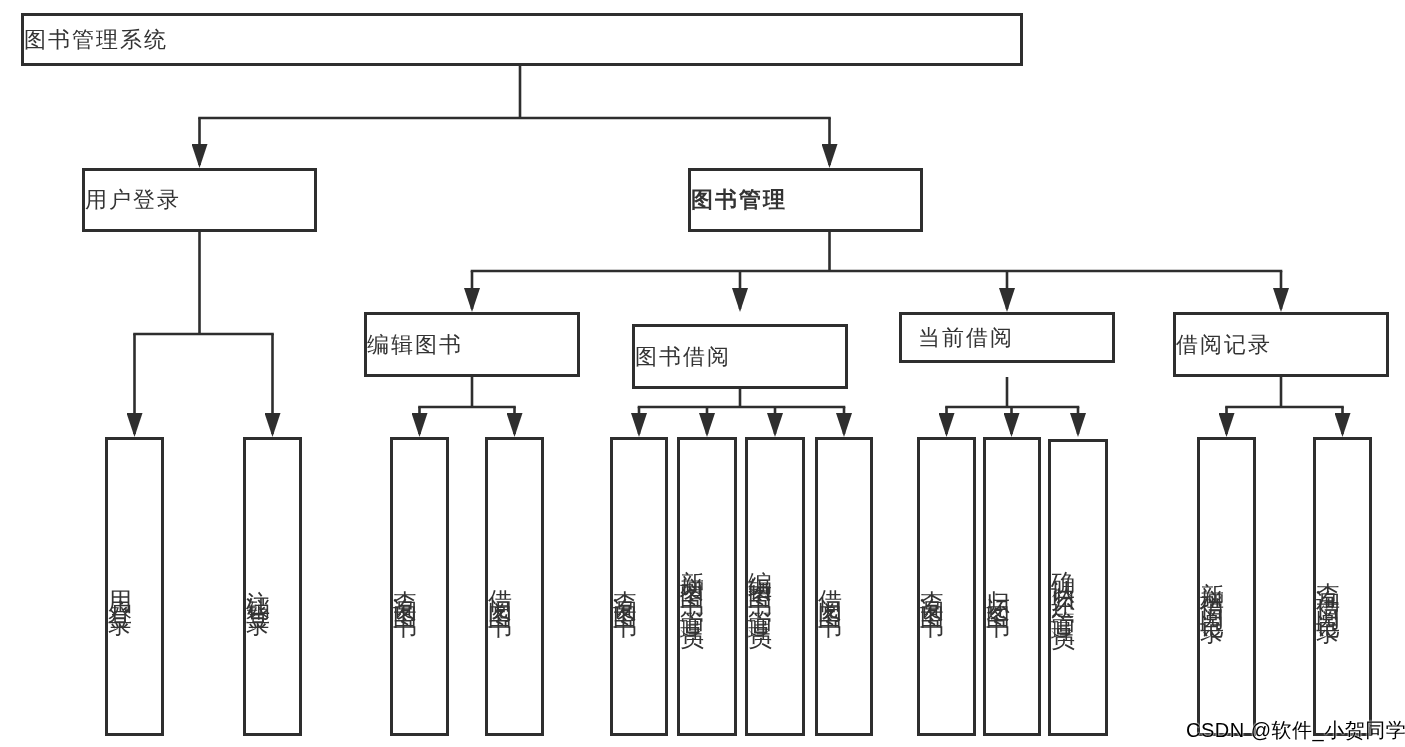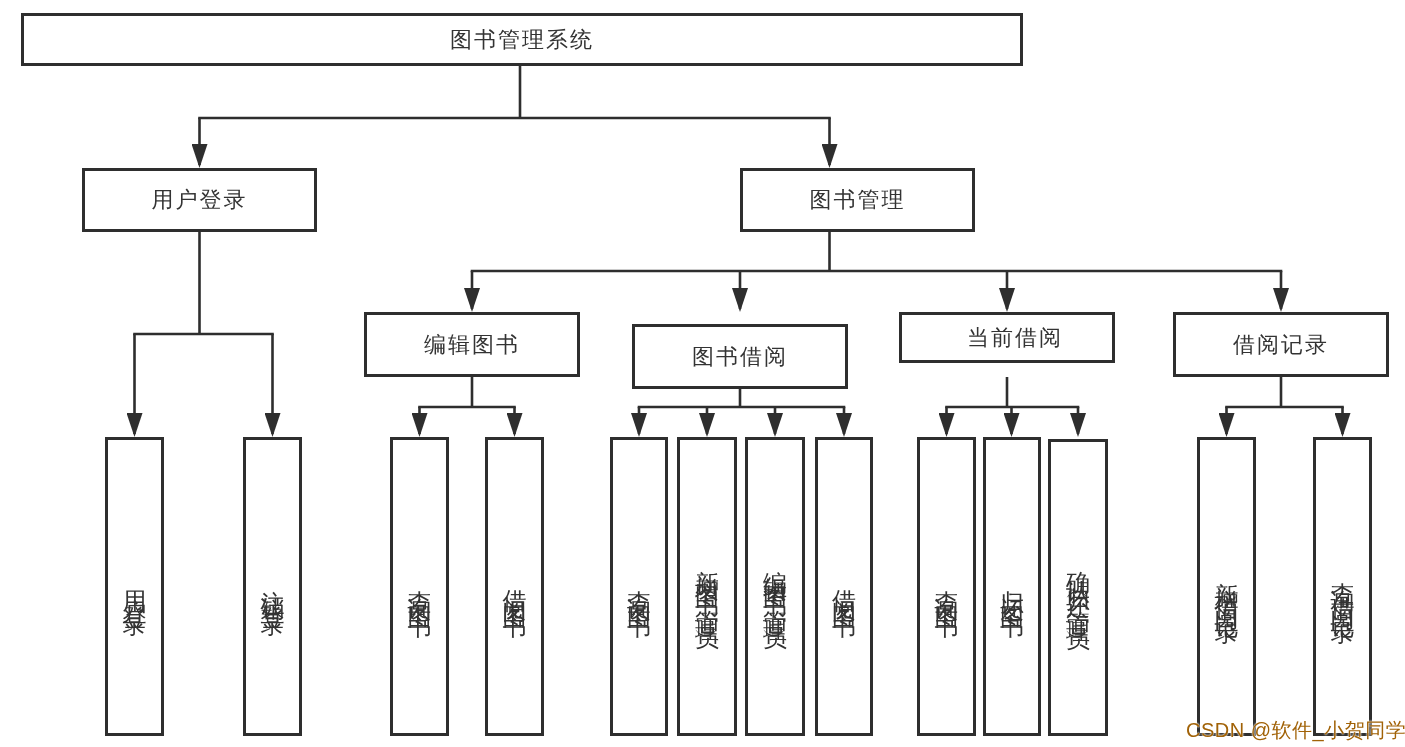"图书管理系统" .box { justify-content: center -> flex-start }
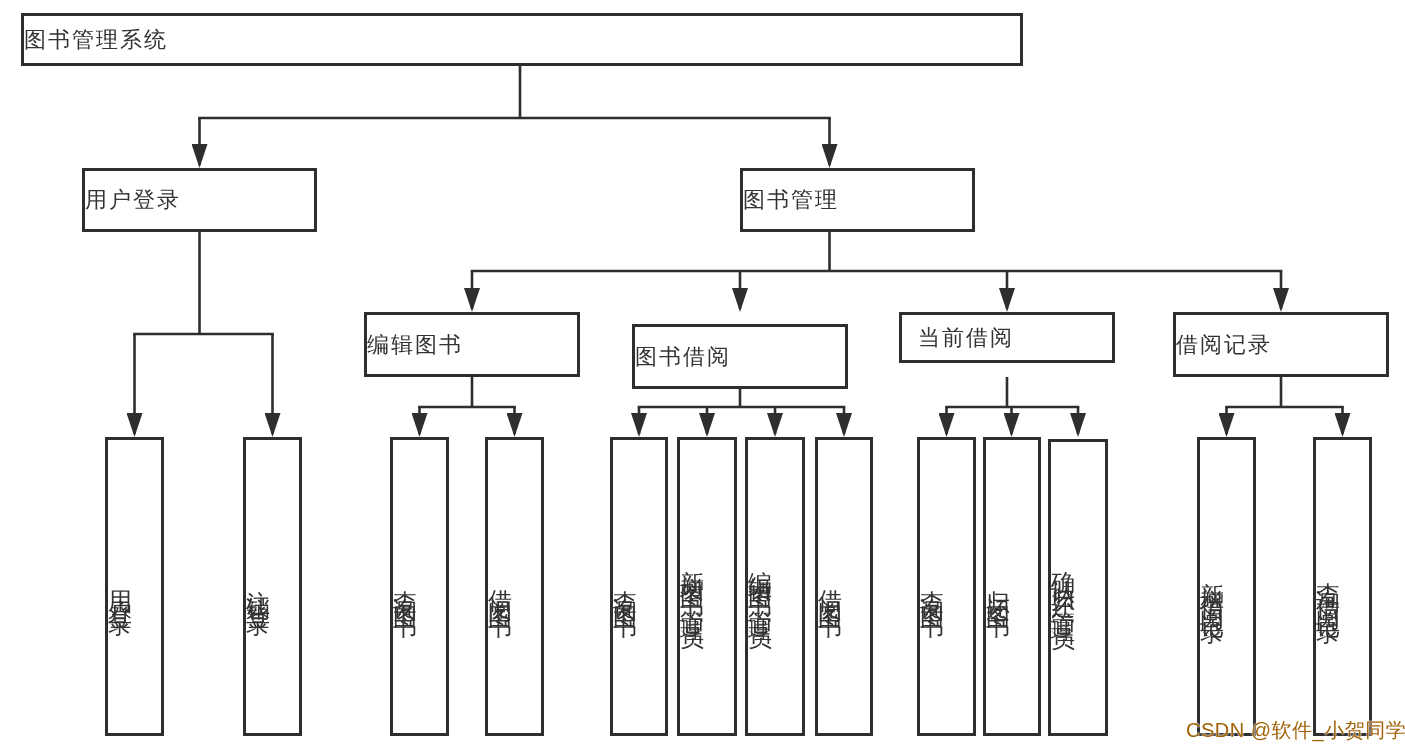"图书管理" div.box { font-weight: none -> bold; left: 740px -> 688px }
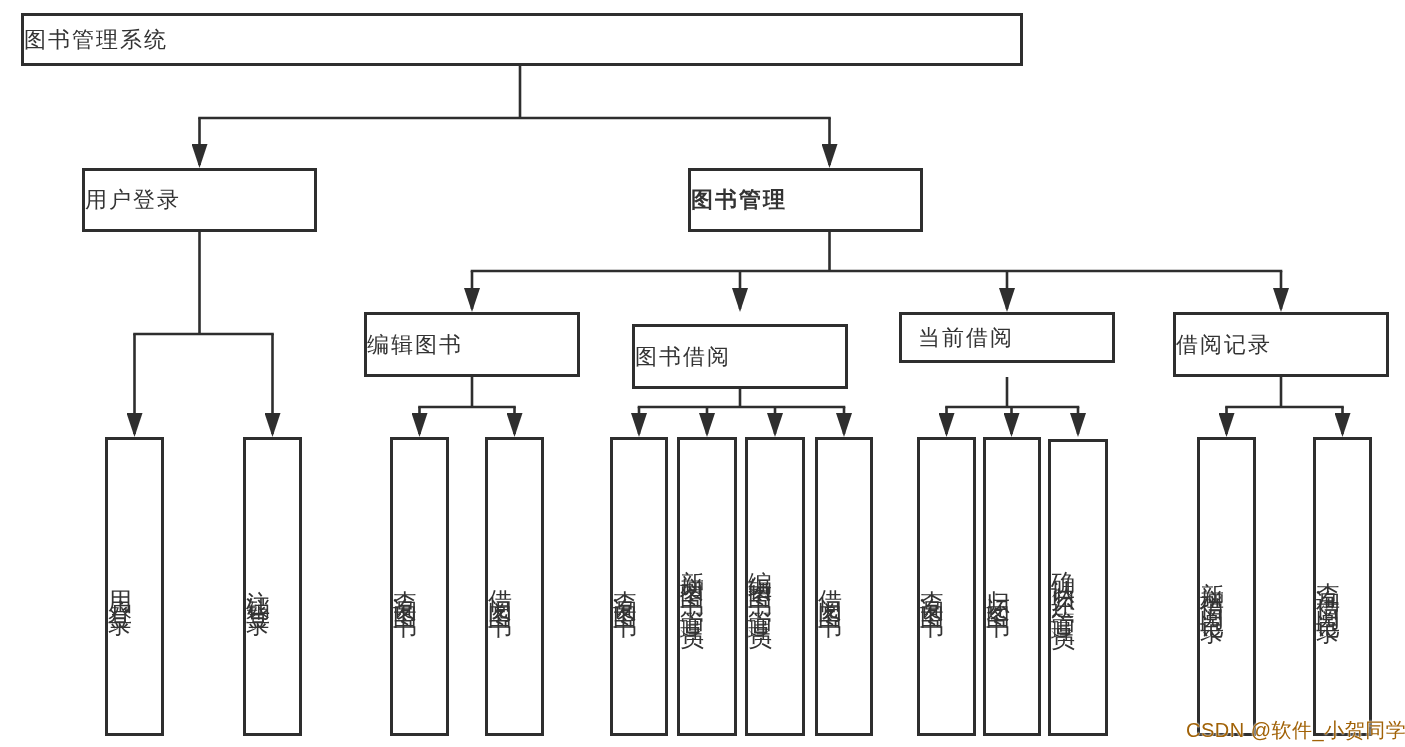"CSDN @软件_小贺同学" #watermark { color: #a16207 -> #000000 }
